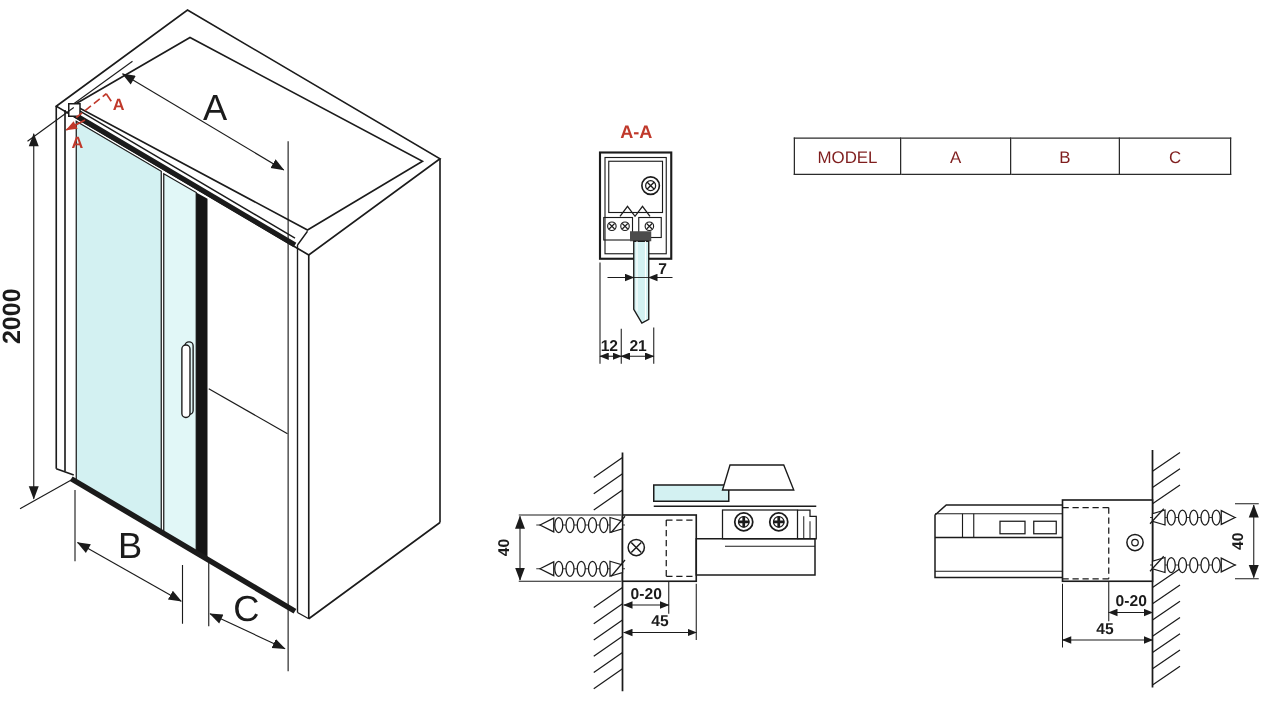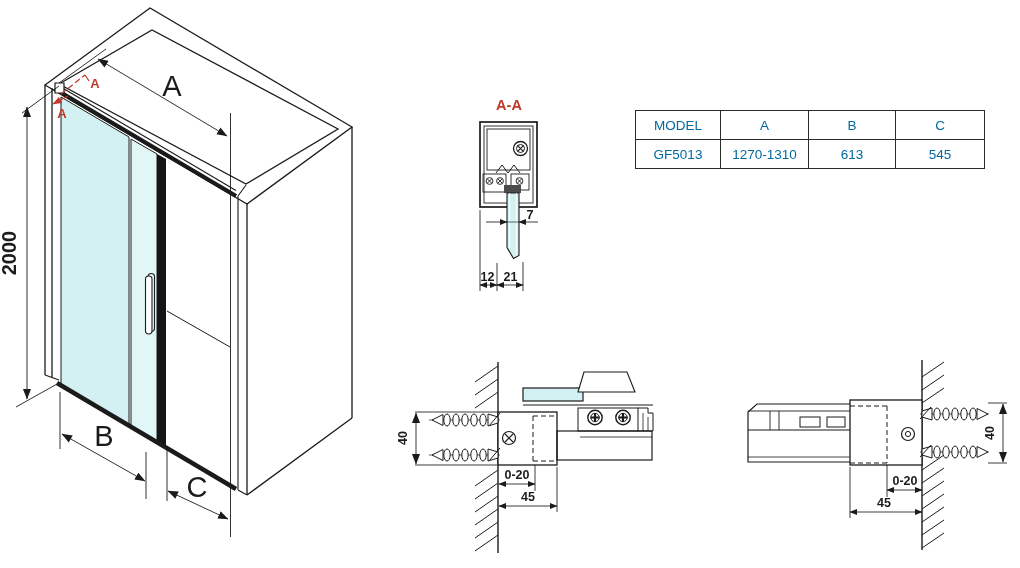"MODEL" .spec-table td,.spec-table th { color: #0369a1 -> #7f1d1d }
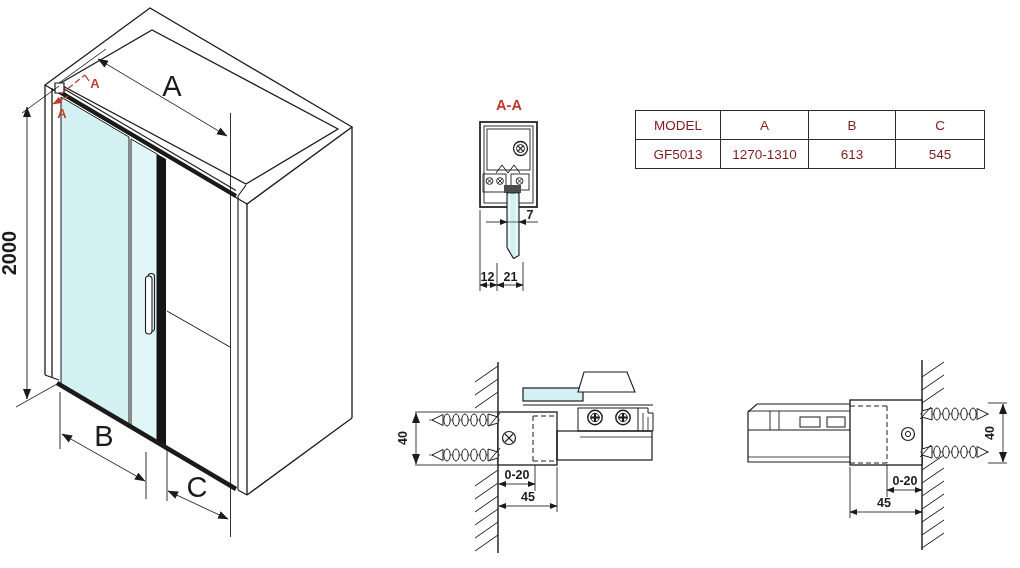"GF5013" tr { html: <tr> <td>GF5013</td> <td>1270-1310</td> <td>613</td> <td>545</td> </tr> -> none }
